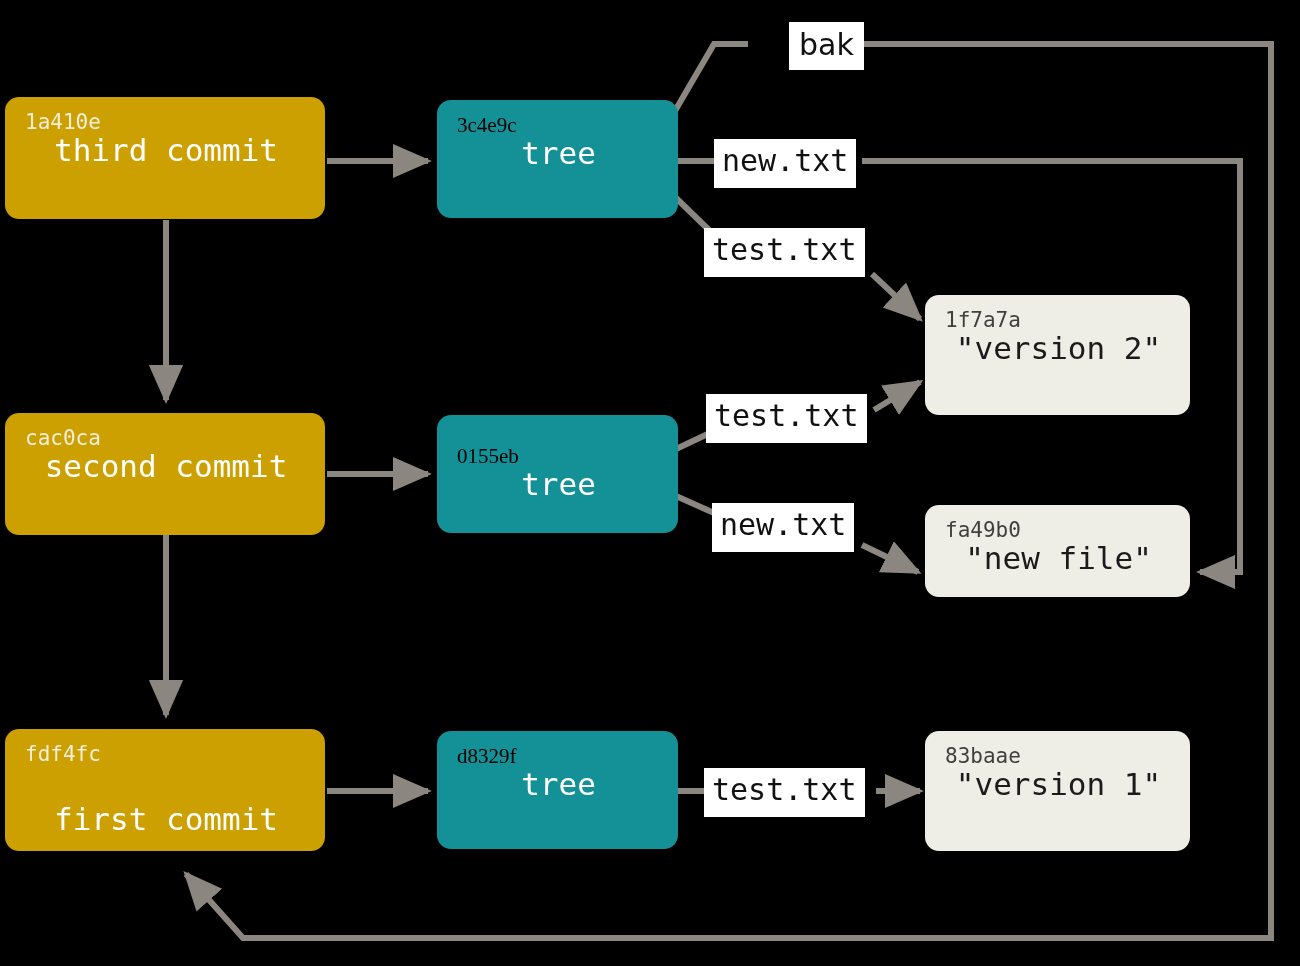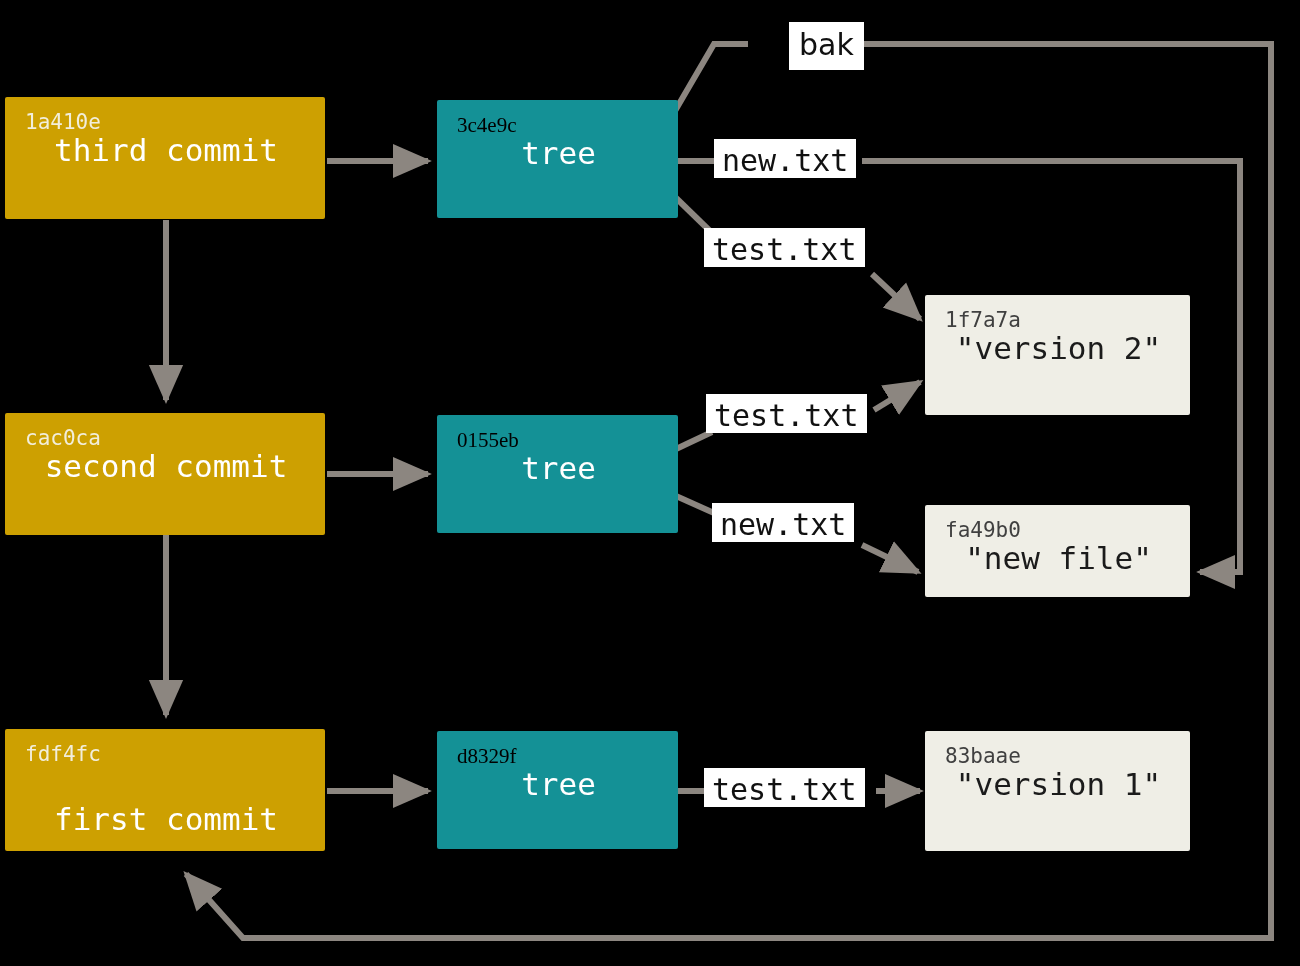"1a410e" .node { border-radius: 2px -> 14px }
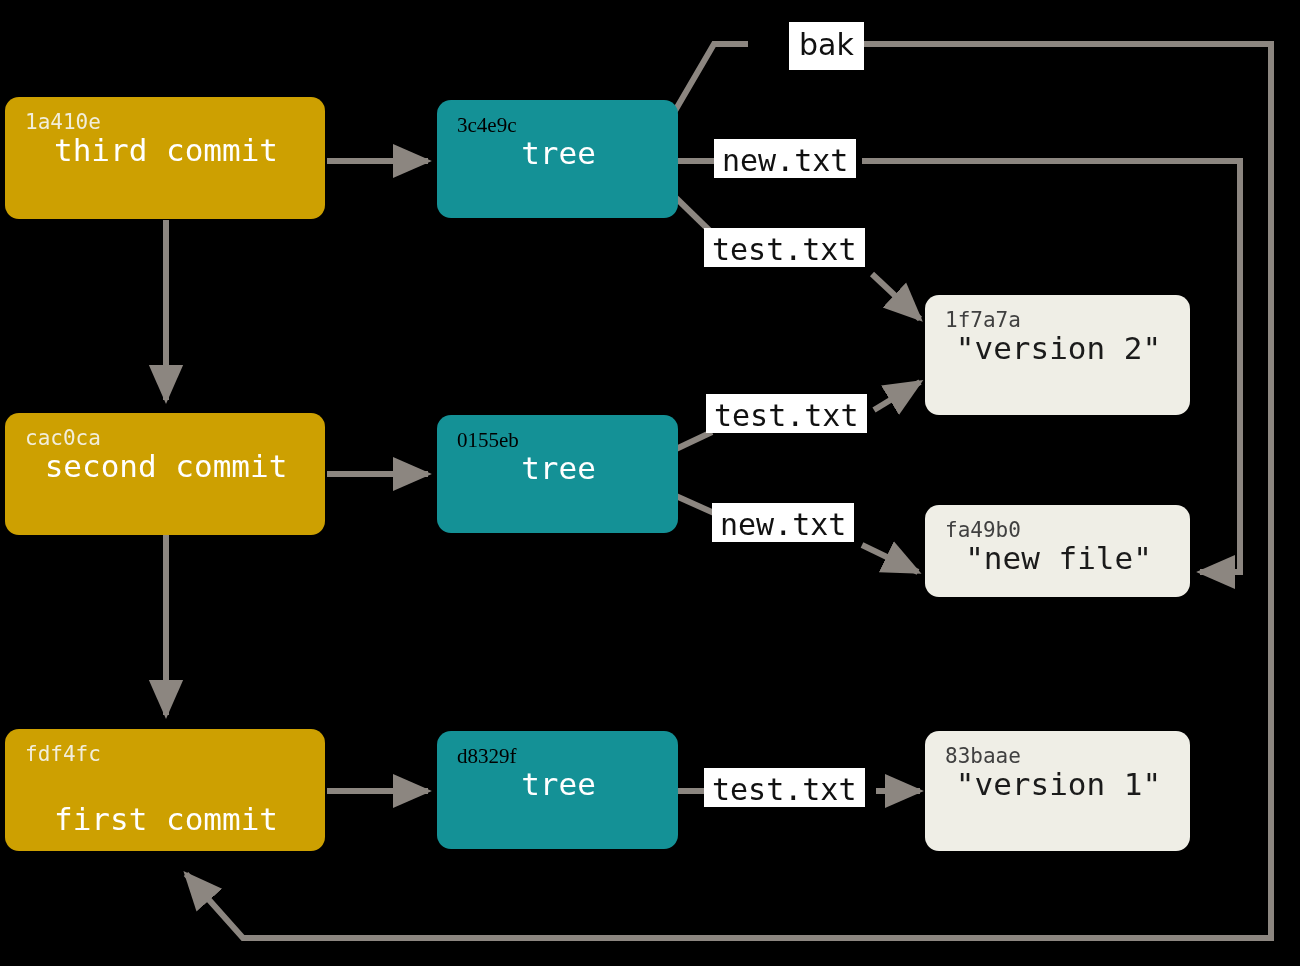"new.txt" .edge-label { padding: 7px 8px 2px 8px -> 7px 8px 12px 8px }
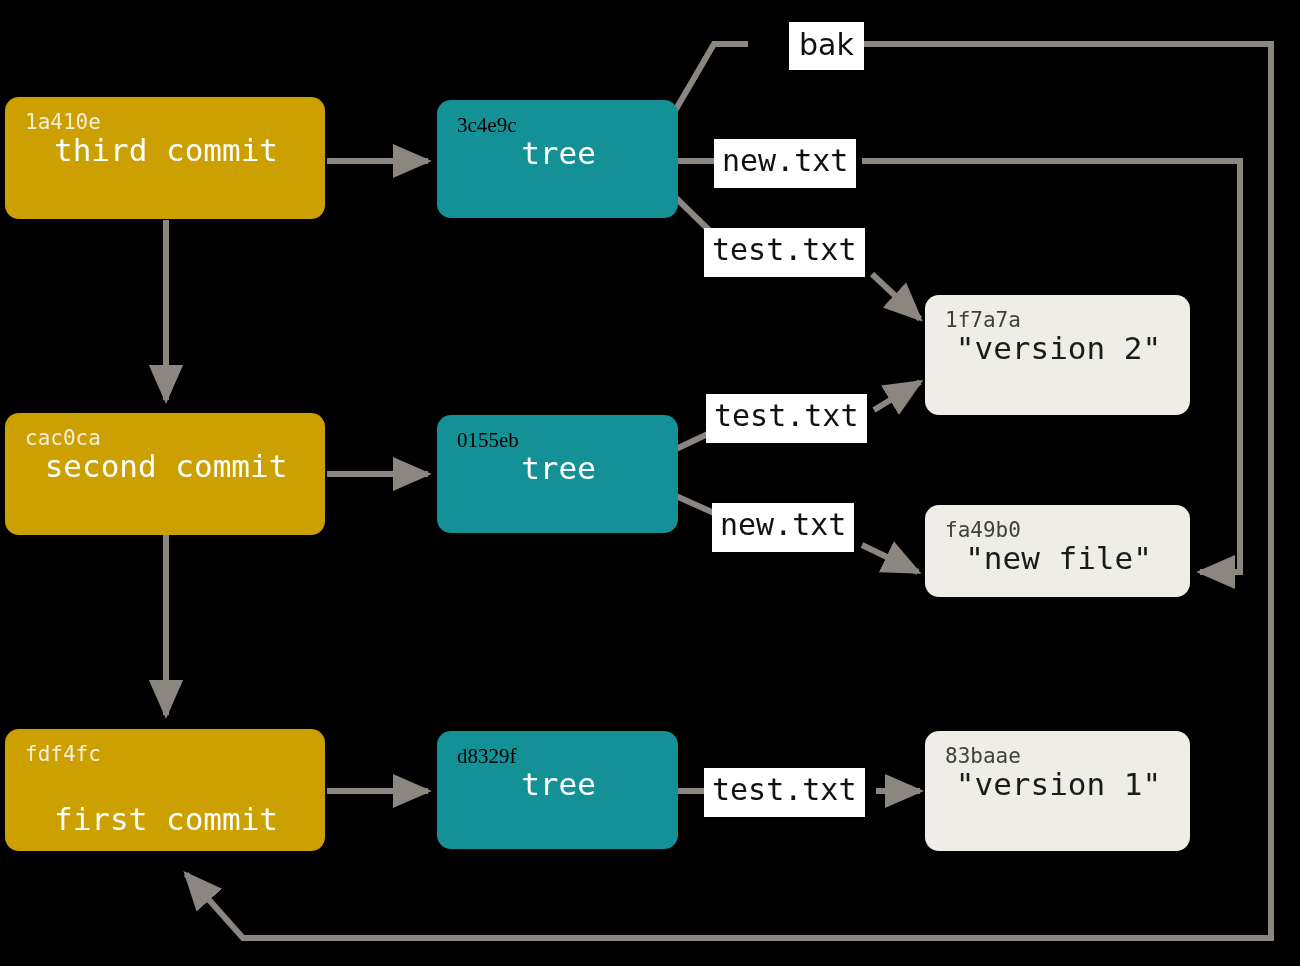"0155eb" div.node { justify-content: none -> center }
